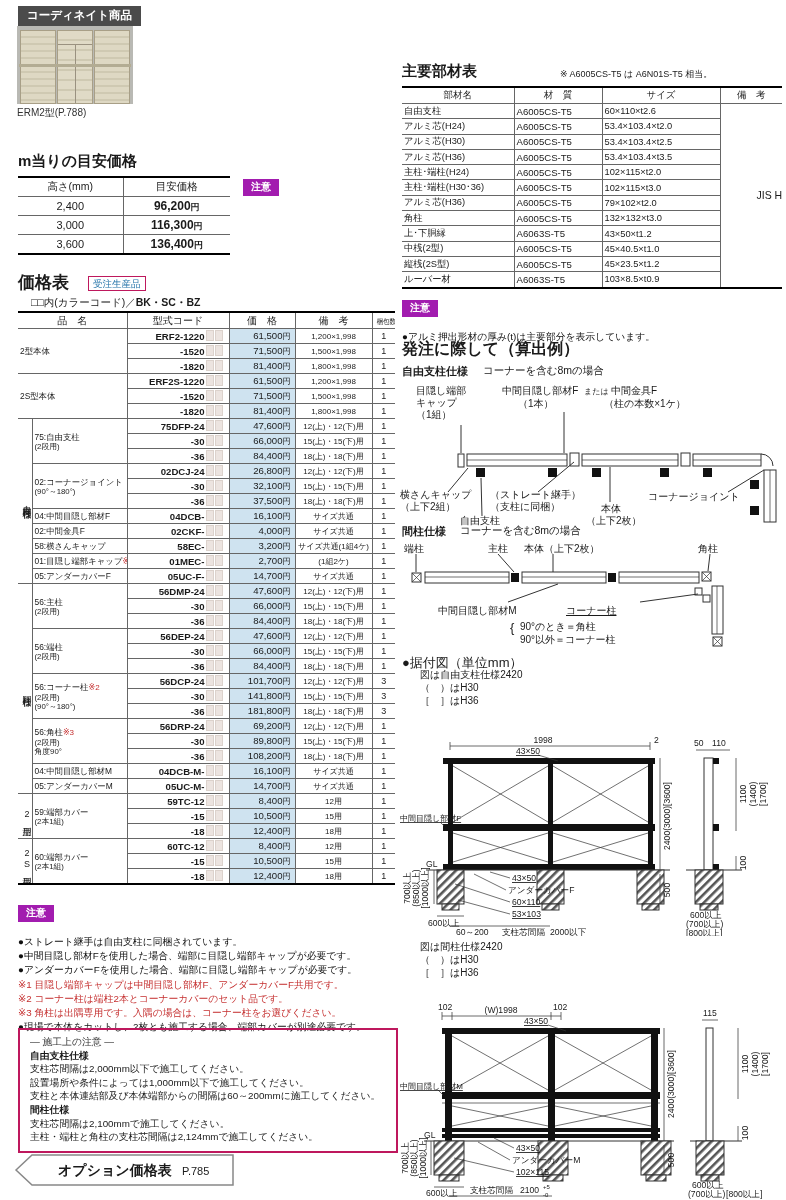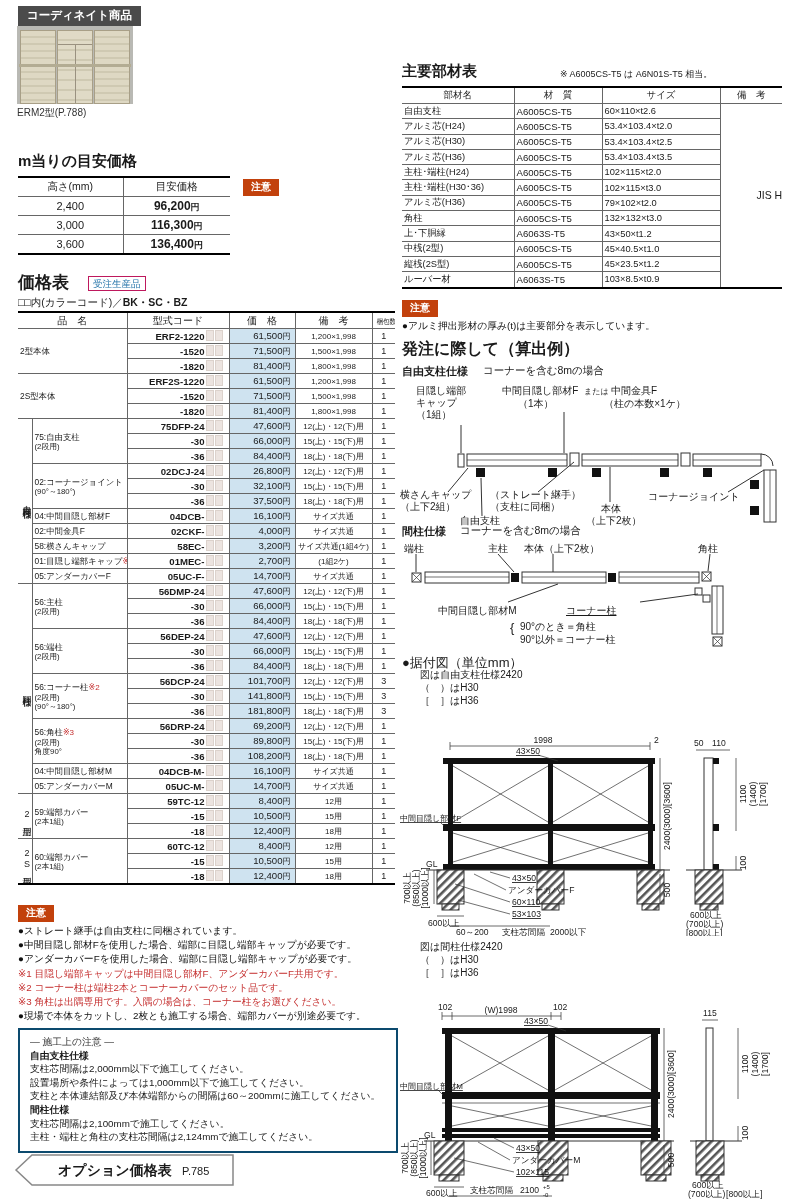"注意" .badge-gray { background: #c2410c -> #a21caf }
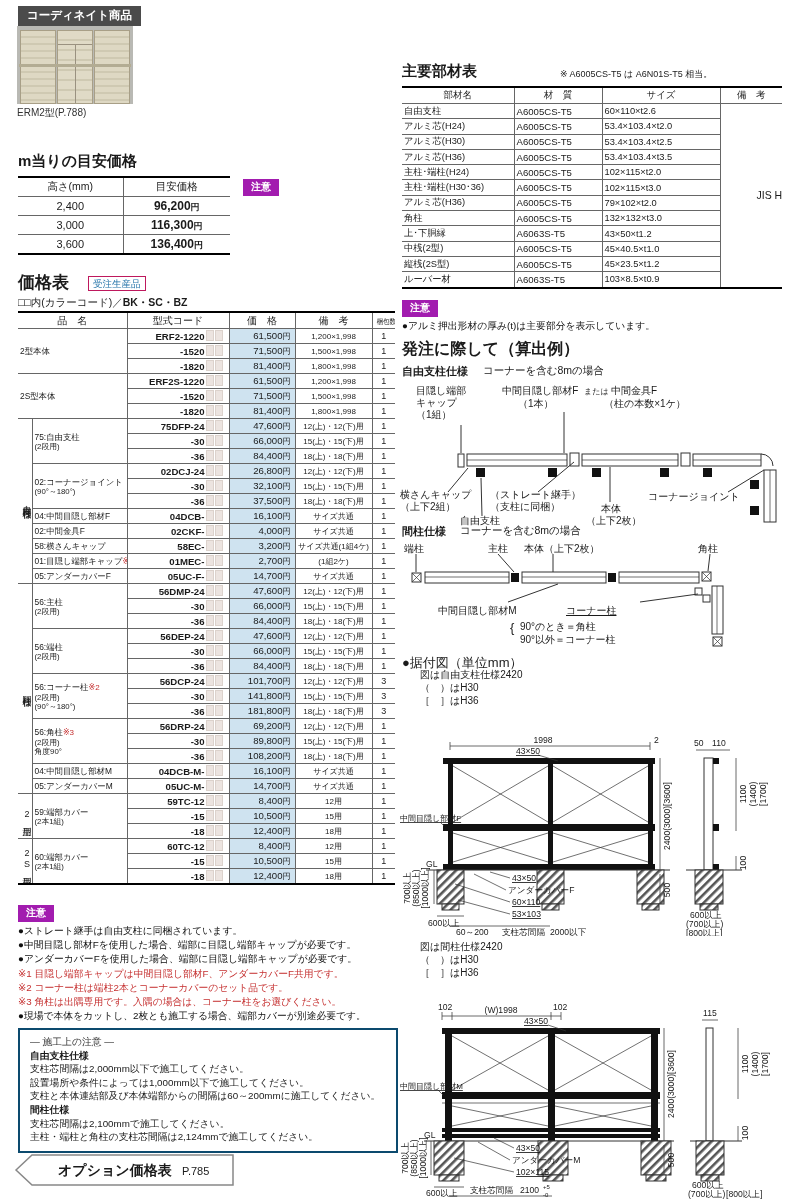"□□内(カラーコード)／BK・SC・BZ" div.abs { left: 18px -> 31px }
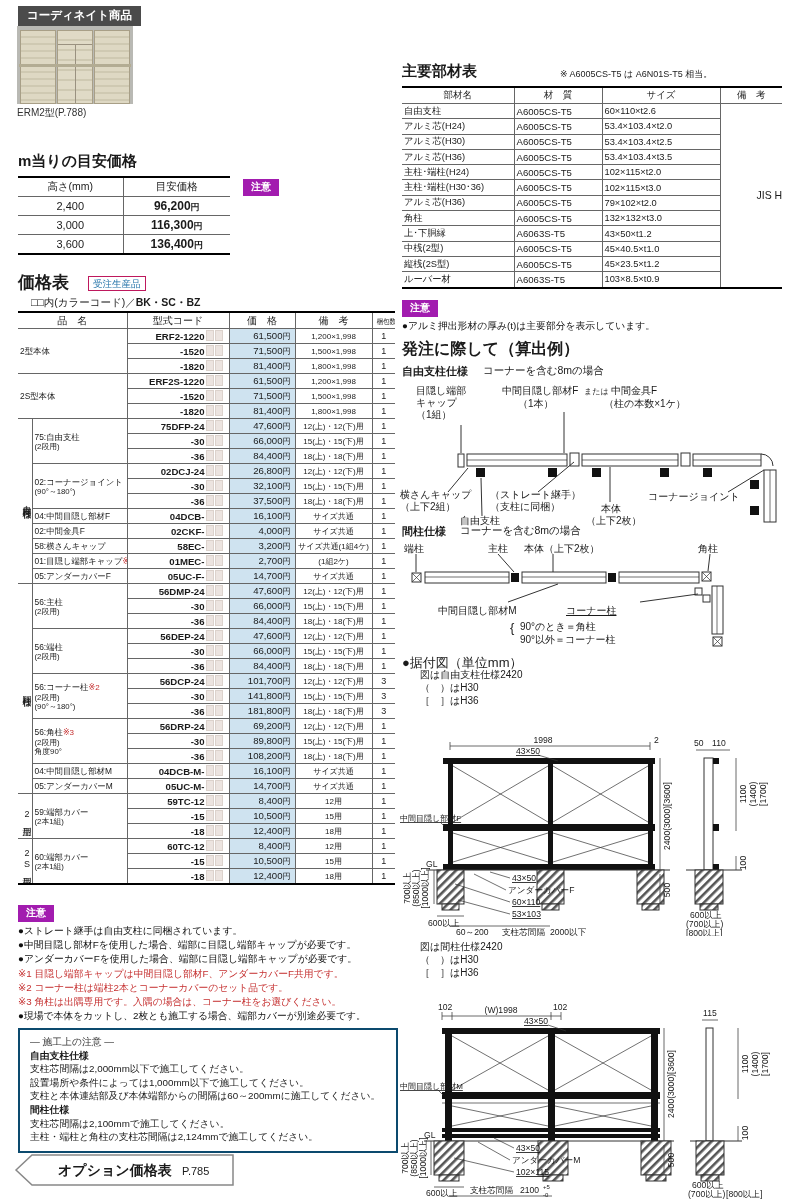"●アルミ押出形材の厚み(t)は主要部分を表示しています。" .note-md { margin-top: none -> 11px }
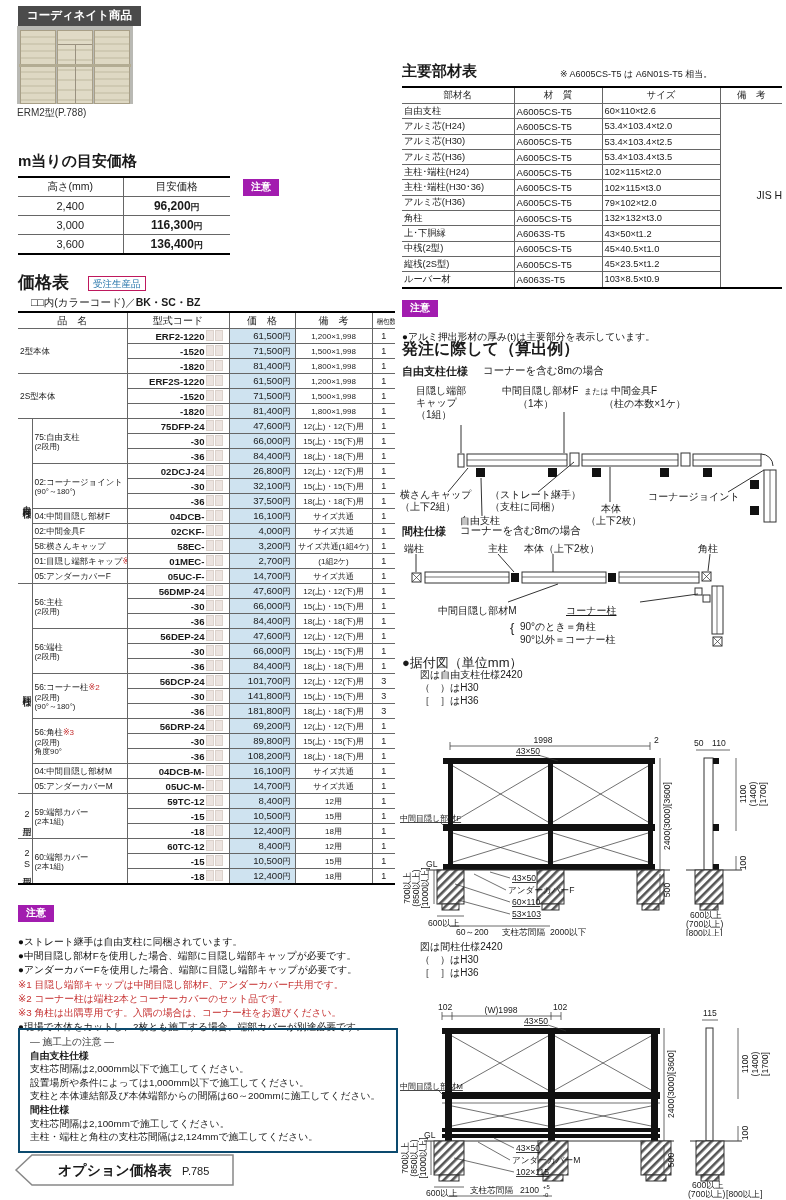"― 施工上の注意 ―" .cons-box { border: 2px solid #0c4a6e -> 2px solid #be185d }
